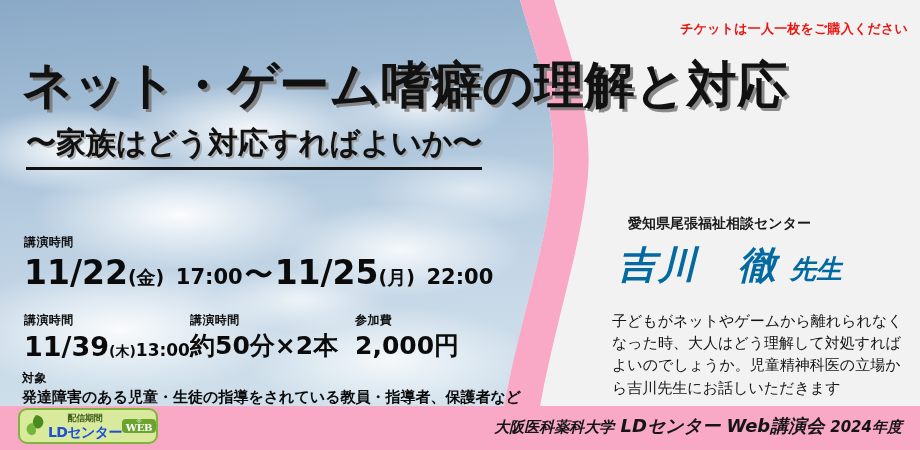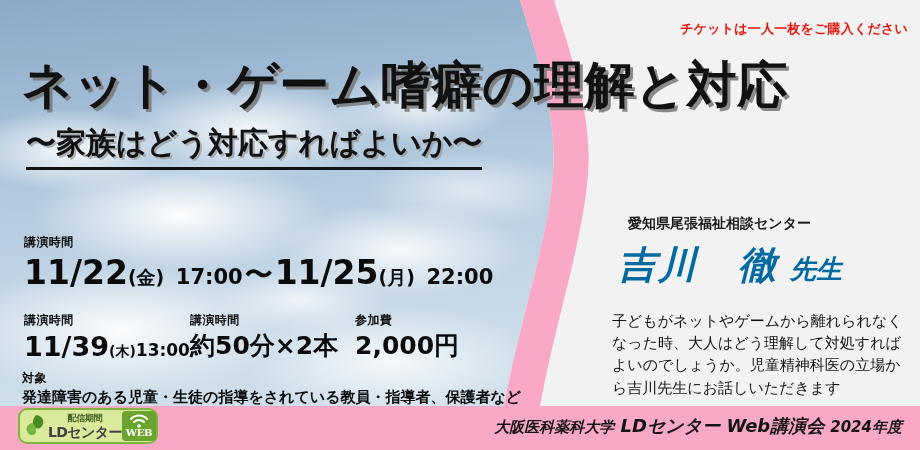"LDセンター" .logo-main { color: #404040 -> #1d4ed8 }
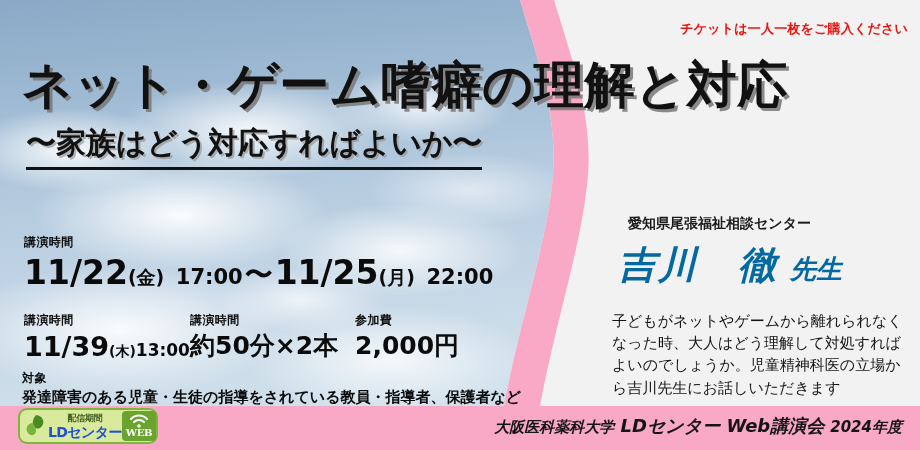"WEB" .logo-web { height: 30px -> 14px }
